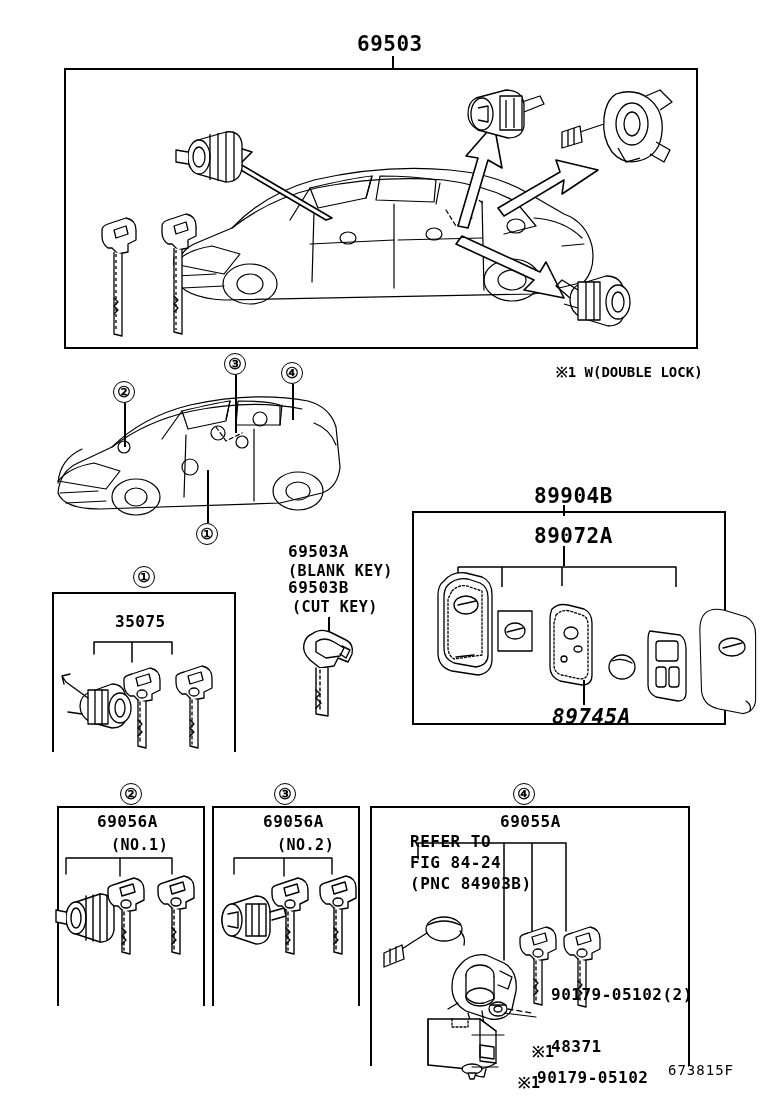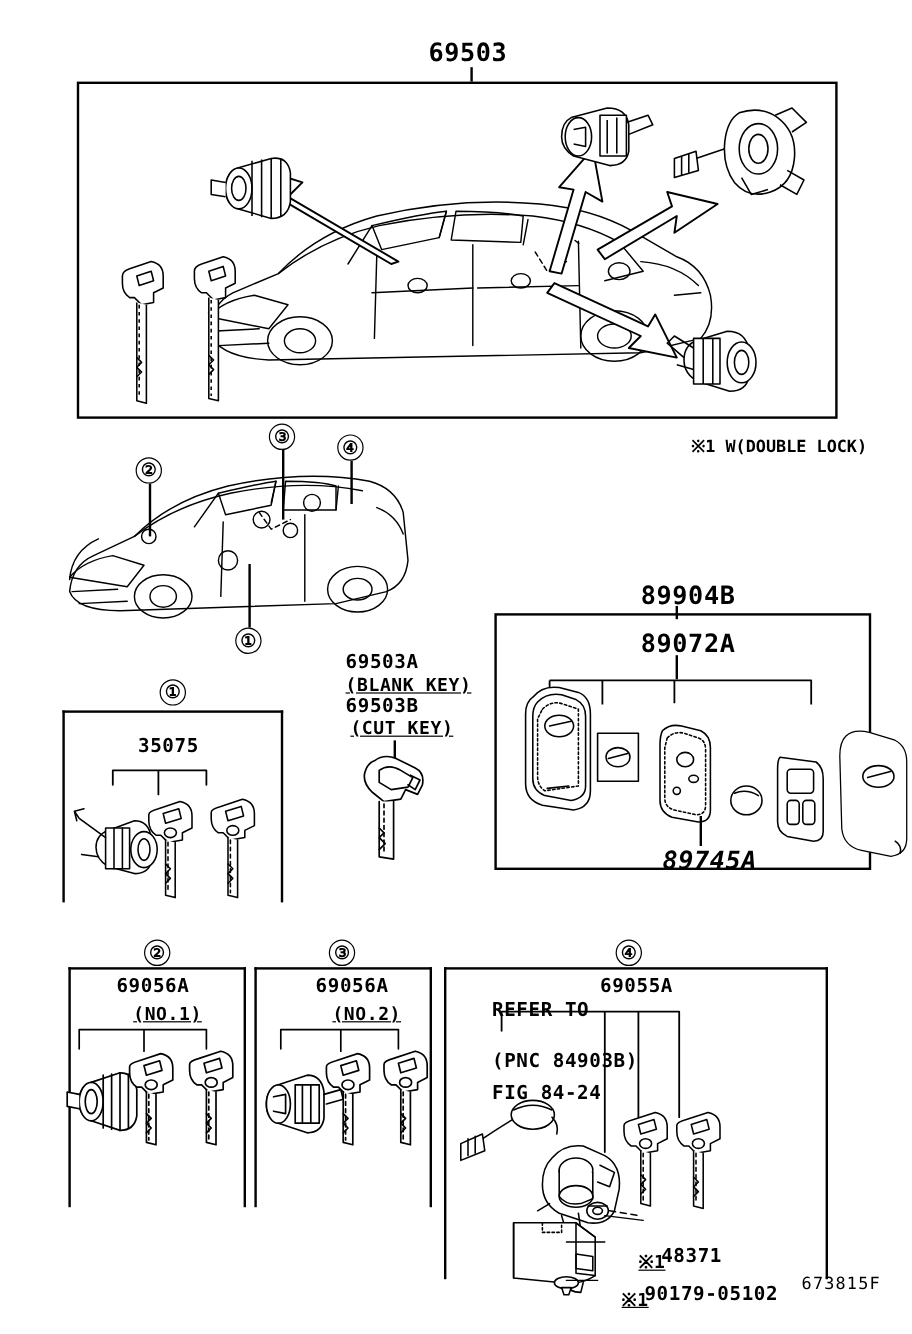"※1 W(DOUBLE LOCK)" div.lbl { left: 576px -> 556px }
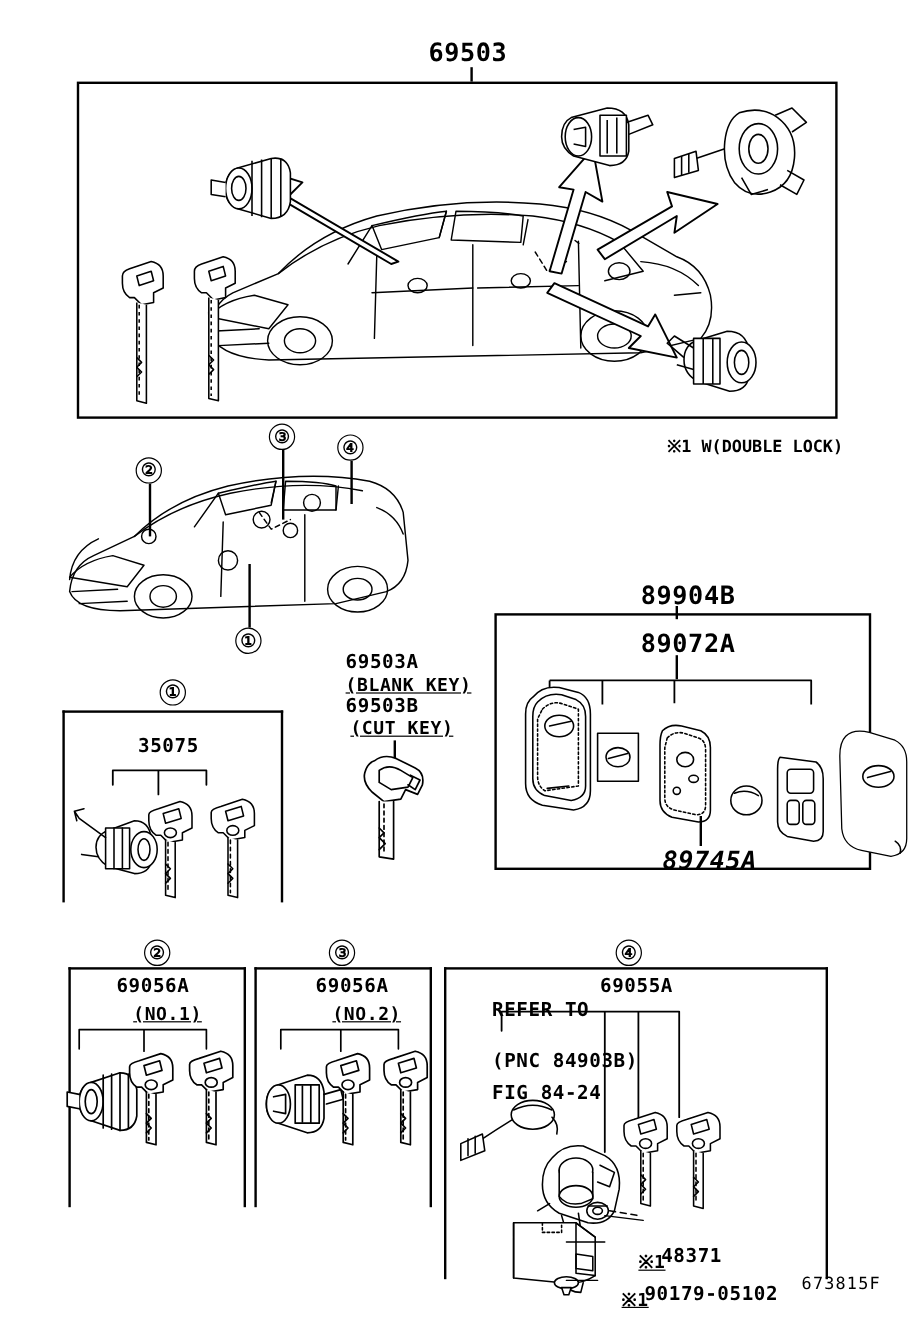"(BLANK KEY)" .lbl.sml { text-decoration: underline -> none }
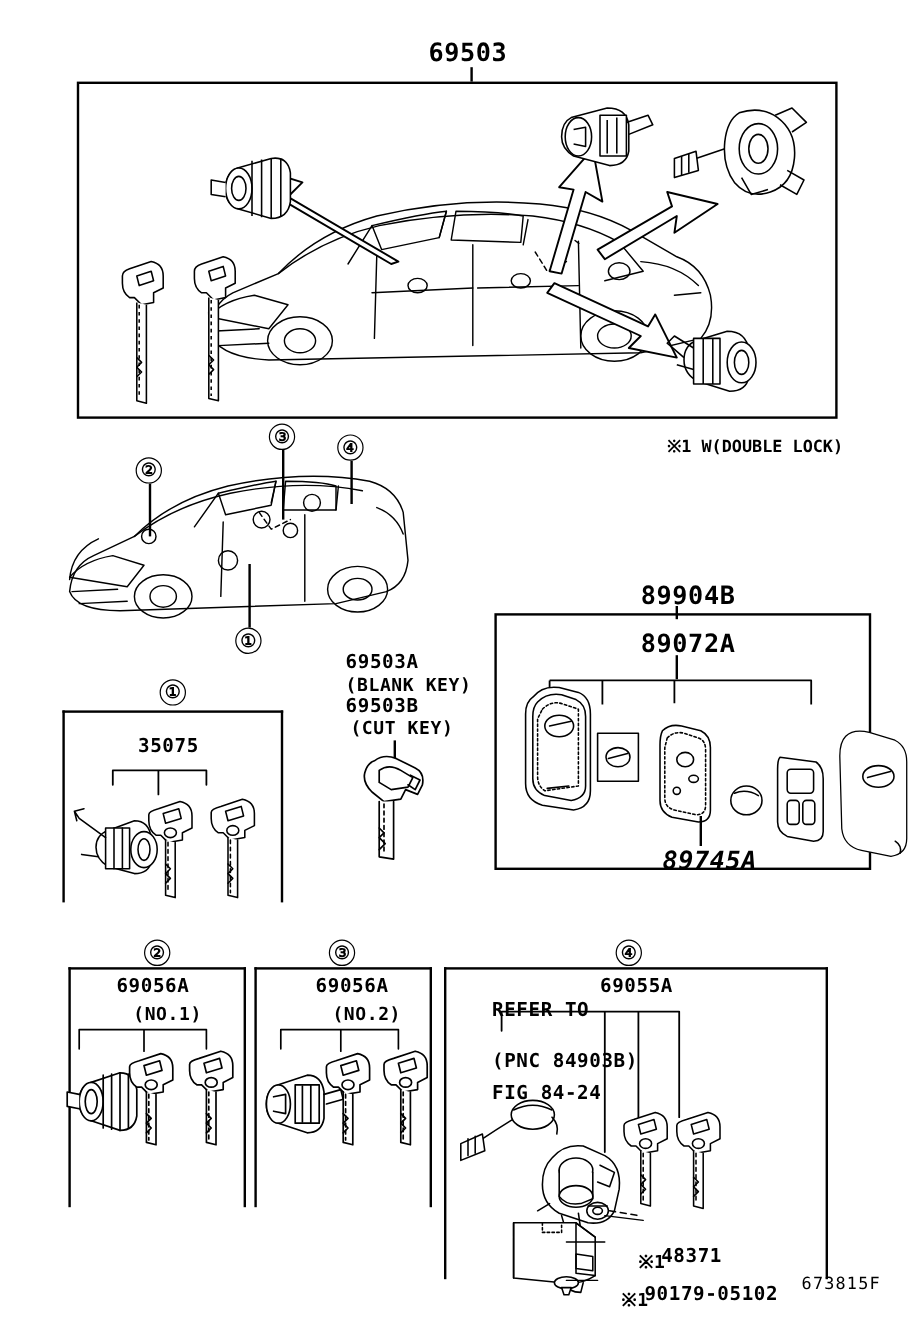"FIG 84-24" div.lbl { margin-top: 48px -> none }
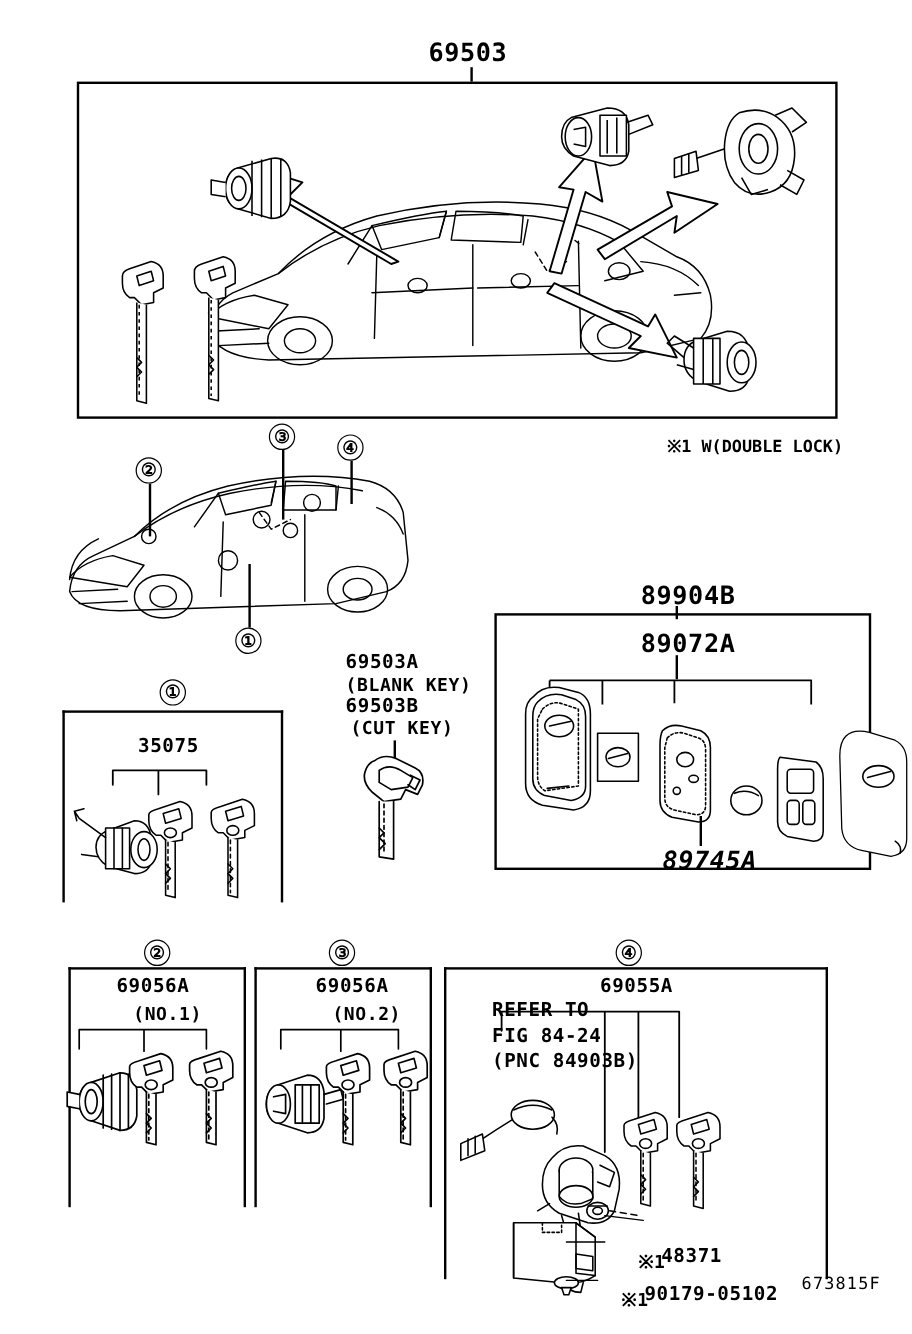"90179-05102(2)" div.lbl { html: none -> <div>90179-05102(2)</div> }
